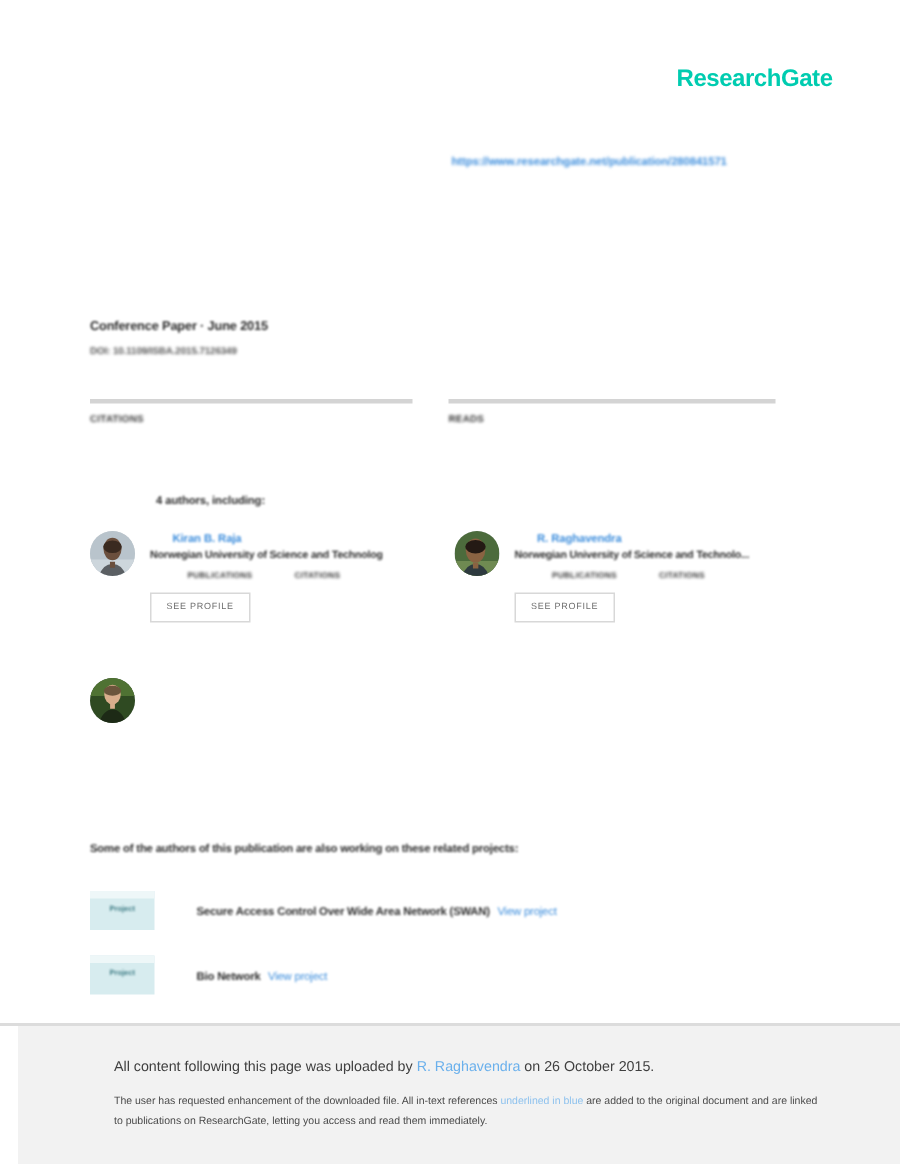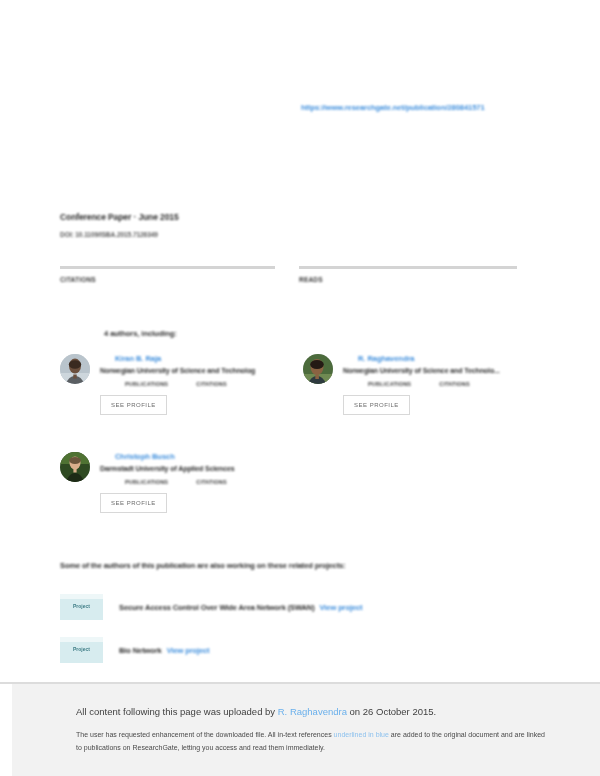"ResearchGate" div.rg-logo { html: none -> <div>ResearchGate</div> }
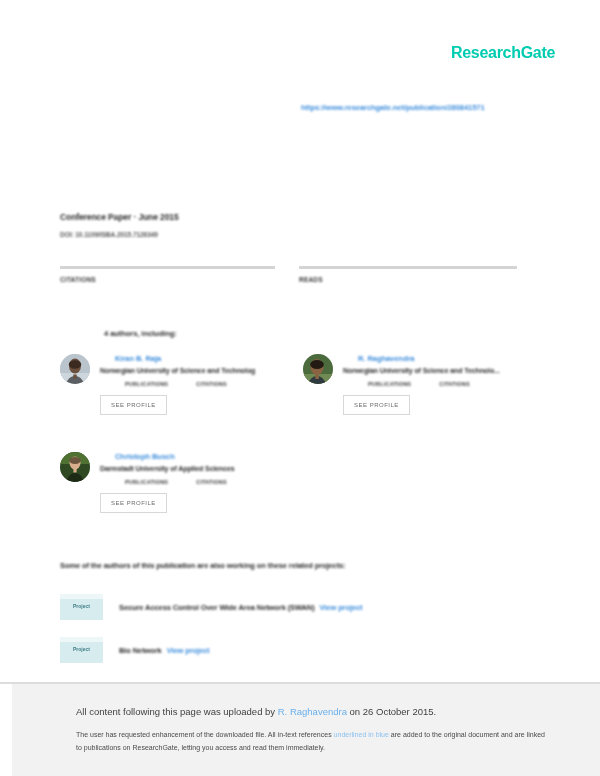"Christoph Busch" div.author-body { html: <div> <div>Christoph Busch</div> <div>Darmstadt University of Applied Sciences</div> <div> <span>PUBLICATIONS</span> <span>CITATIONS</span> </div> <div>SEE PROFILE</div> </div> -> none }
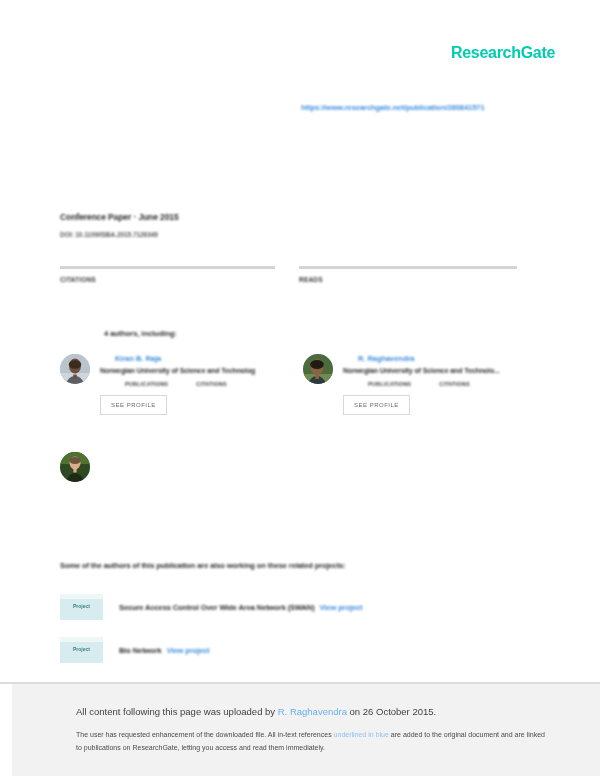"Secure Access Control Over Wide" .project-title { margin-left: 16px -> 28px }
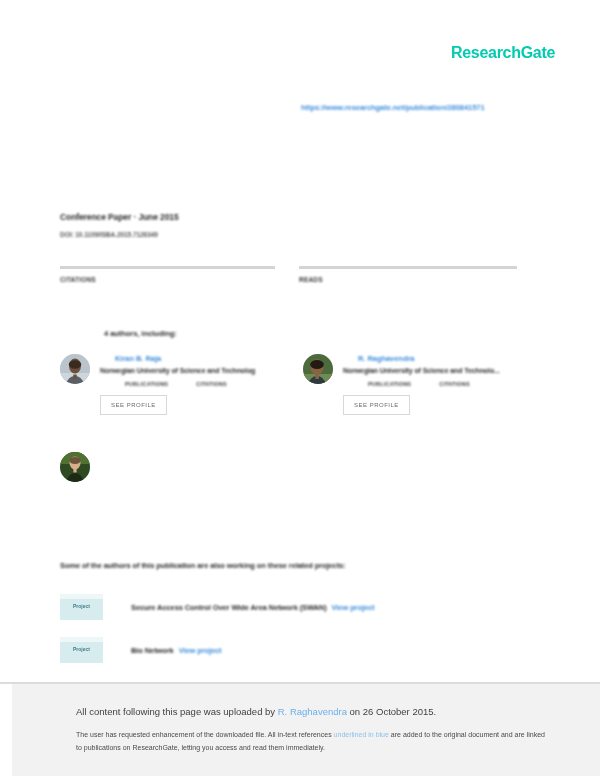"View project" .project-link { font-weight: bold -> normal }
